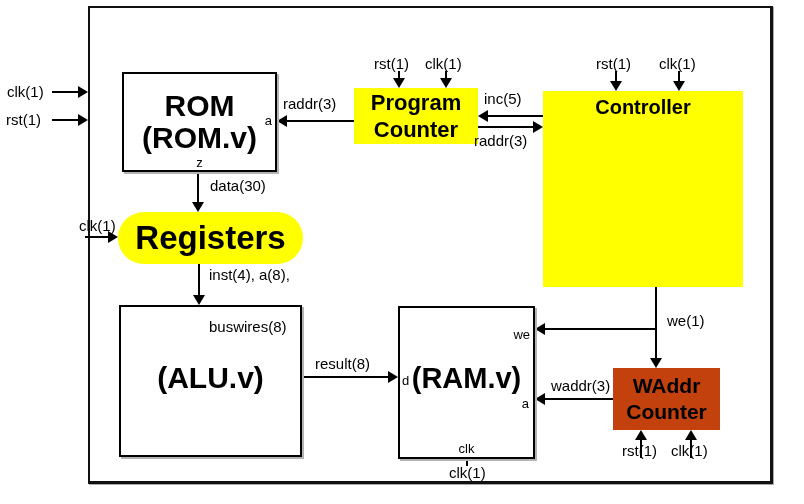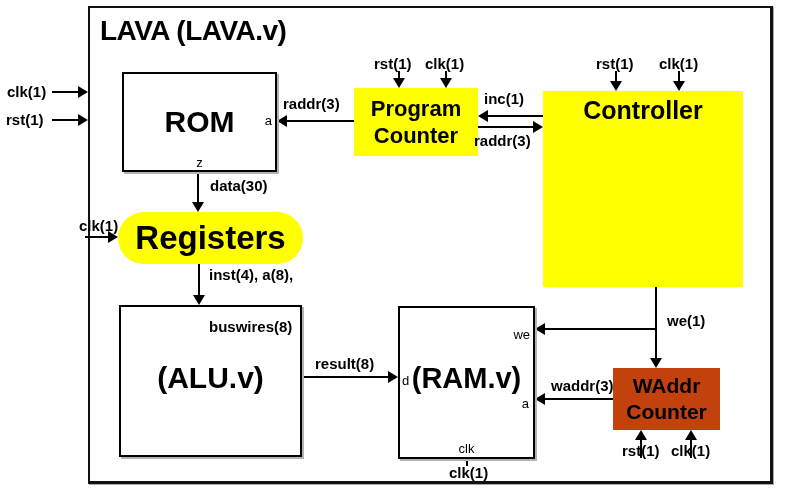"LAVA (LAVA.v)" div.title { html: <div>LAVA (LAVA.v)</div> -> none }
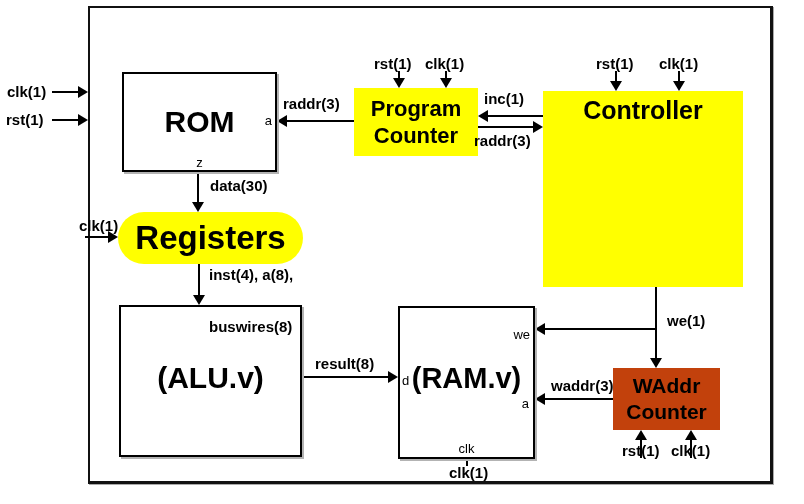"rst(1)" .sig { font-weight: bold -> normal }
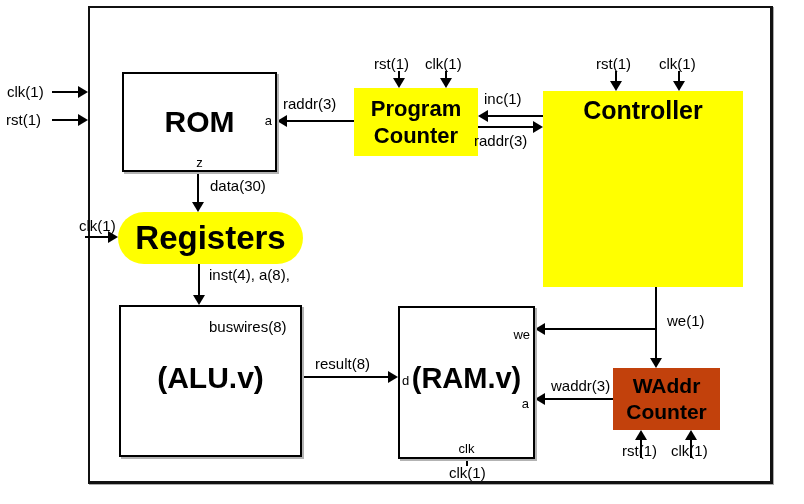"Program" .b-pc { height: 68px -> 56px }
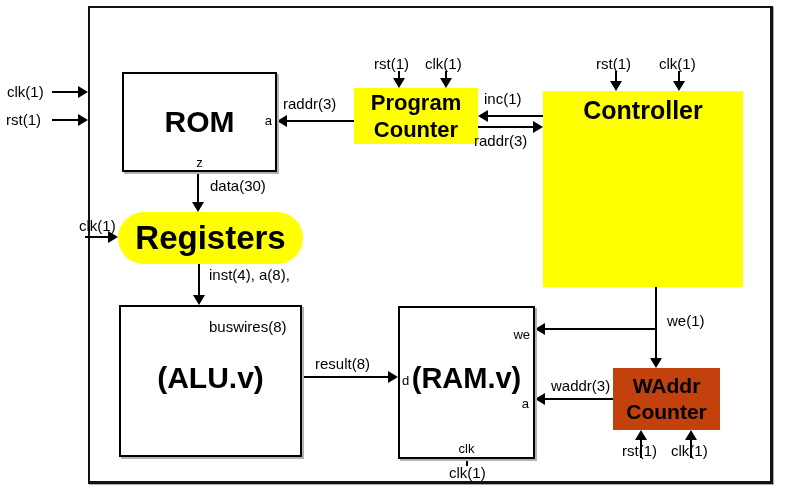"inc(1)" div.sig { text: 1 -> 5 }
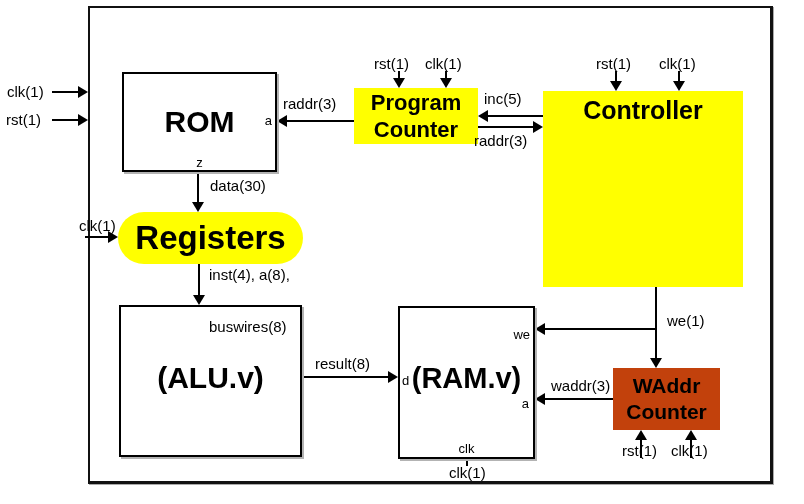"Controller" .b-controller { font-size: 25px -> 20px }
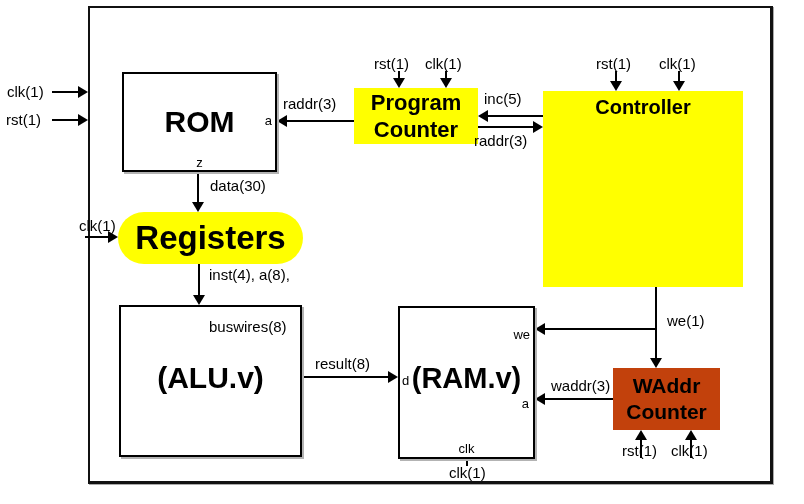"(ROM.v)" div { html: none -> <div>(ROM.v)</div> }
